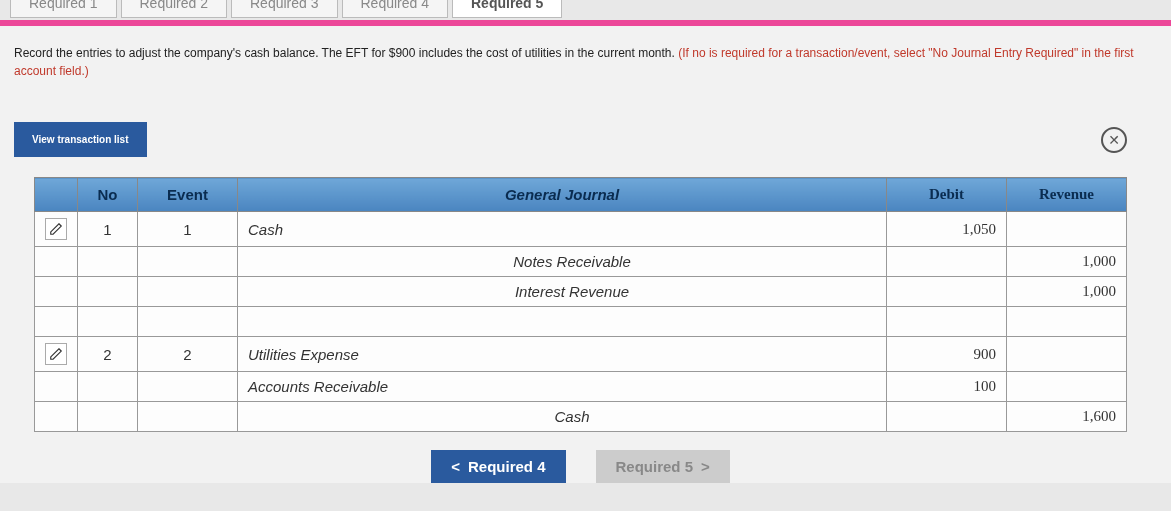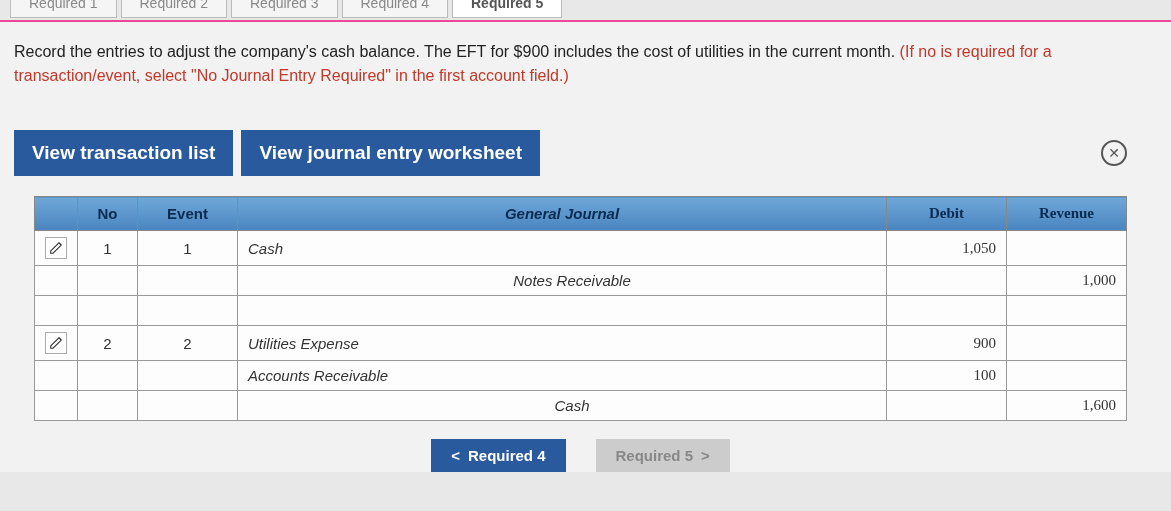"Record the entries to adjust" .instructions { border-top: 2px solid #ec4899 -> 6px solid #ec4899; font-size: 16px -> 12px }
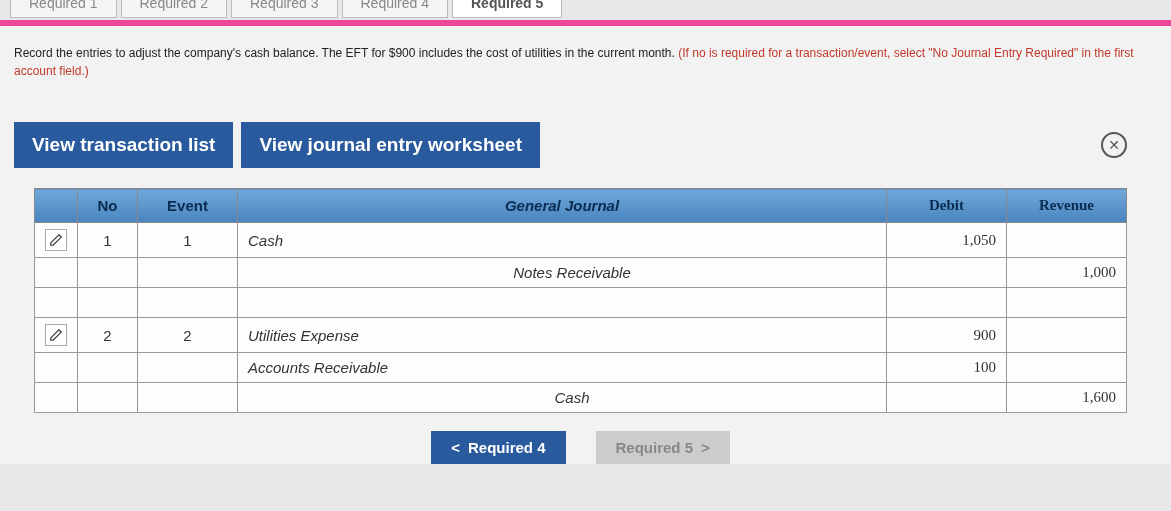"View transaction list" .btn { font-size: 19px -> 10px }
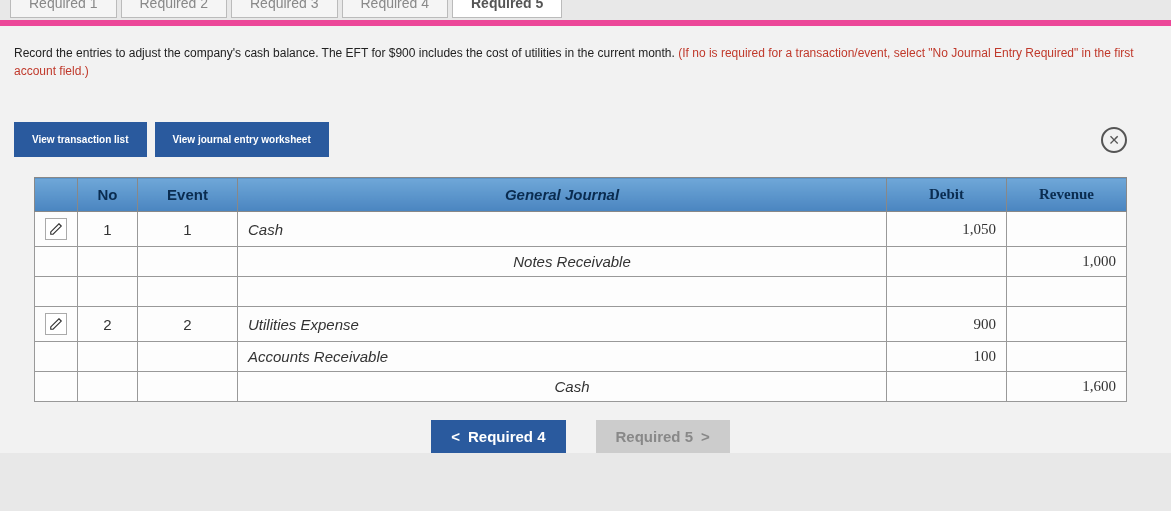"View journal entry worksheet" button.btn { html: <button>View journal entry worksheet</button> -> none }
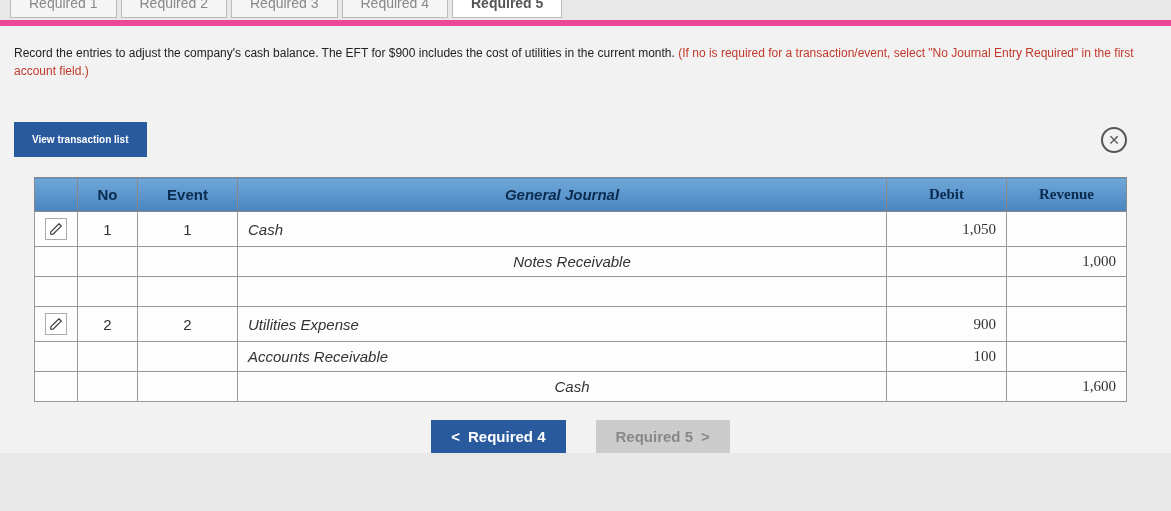"Interest Revenue" tr { html: none -> <tr> <td></td> <td></td> <td></td> <td>Interest Revenue</td> <td></td> <td>1,000</td> </tr> }
